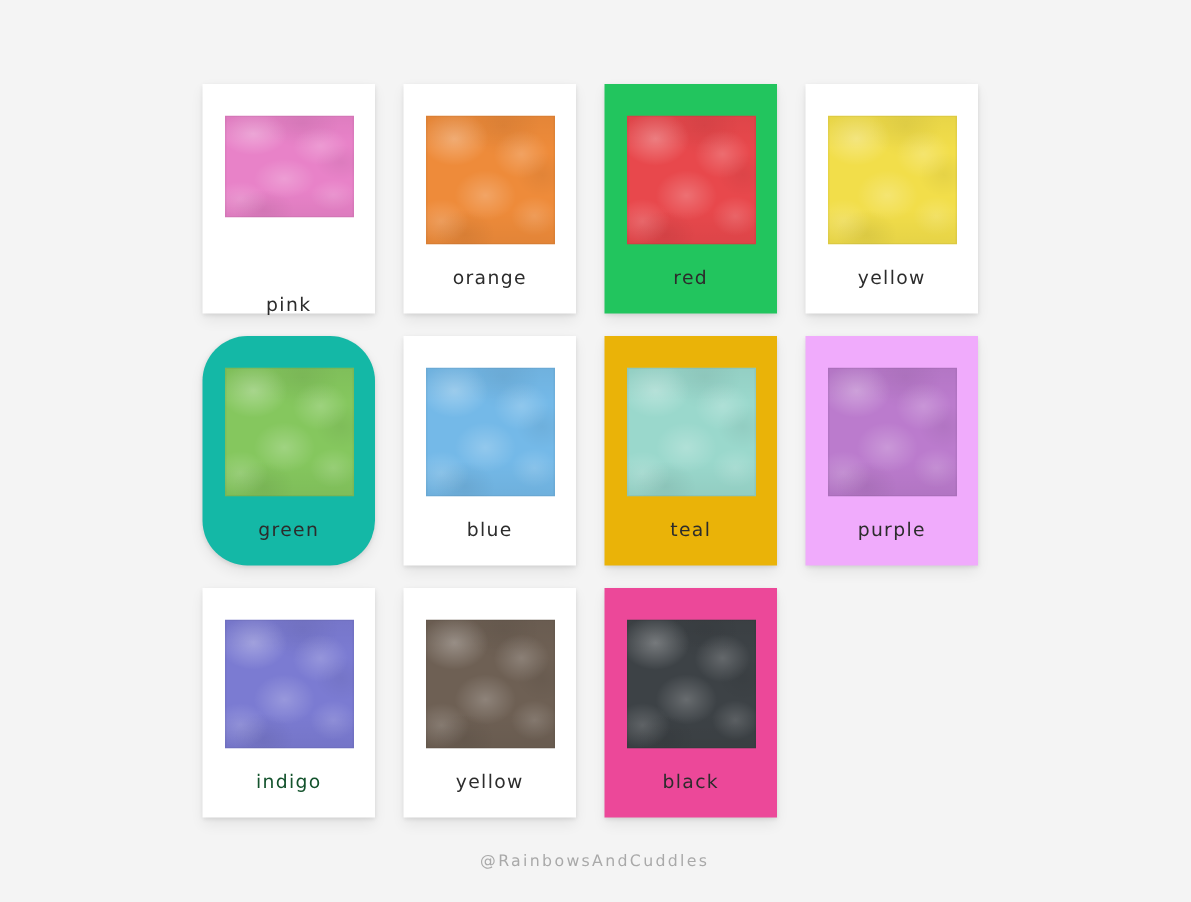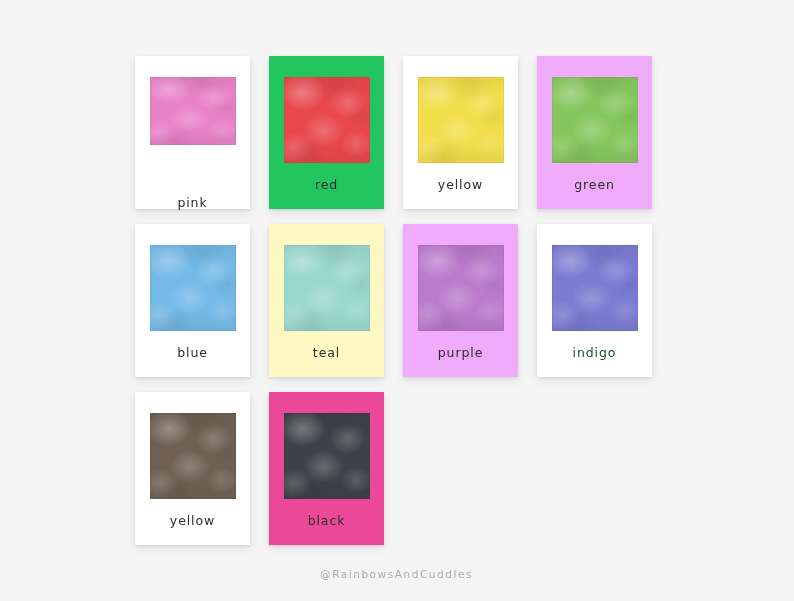"orange" div.flashcard { html: none -> <div> <div> <div></div> <div></div> <div></div> <div></div> </div> <div>orange</div> </div> }
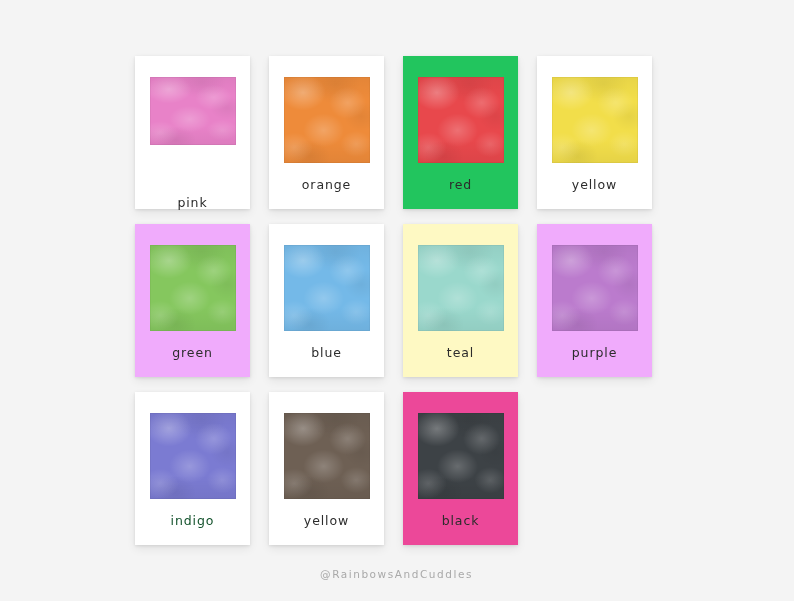"green" div.flashcard { background-color: #f0abfc -> #14b8a6; border-radius: none -> 30px }
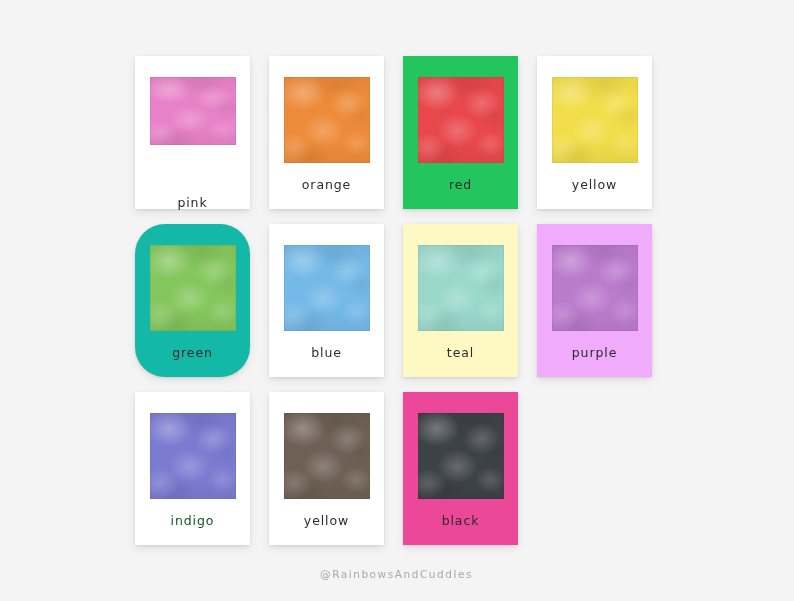"teal" div.flashcard { background-color: #fef9c3 -> #eab308 }
